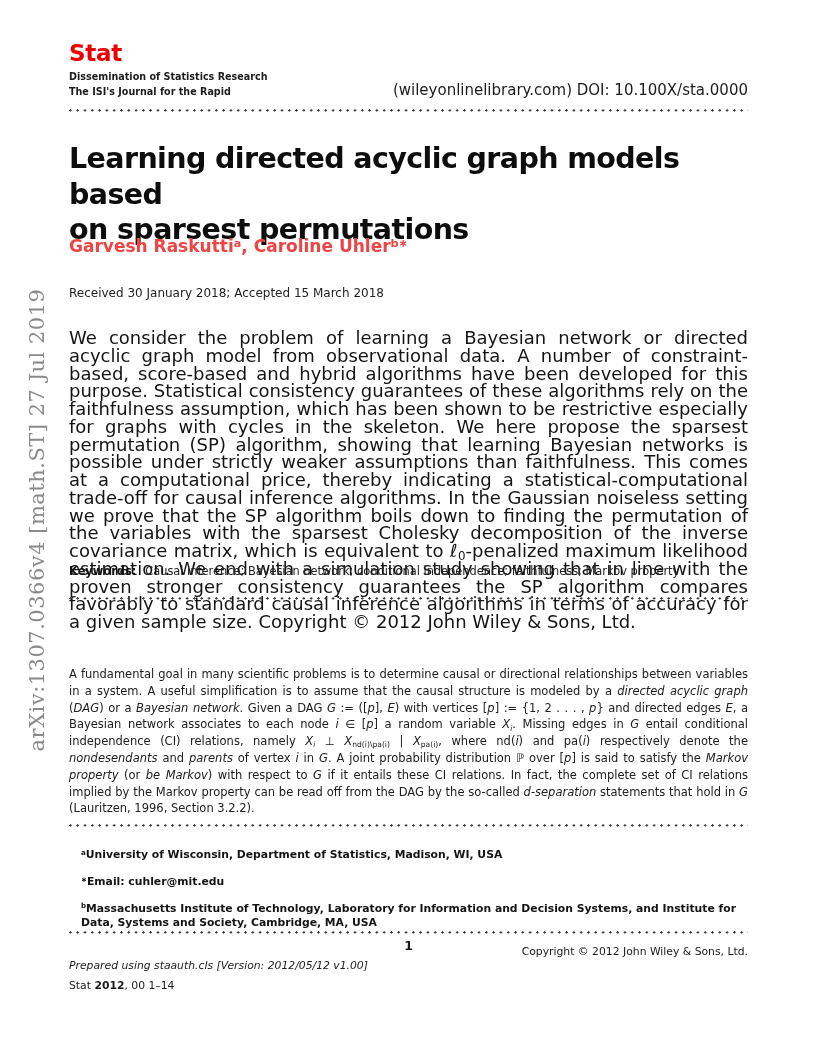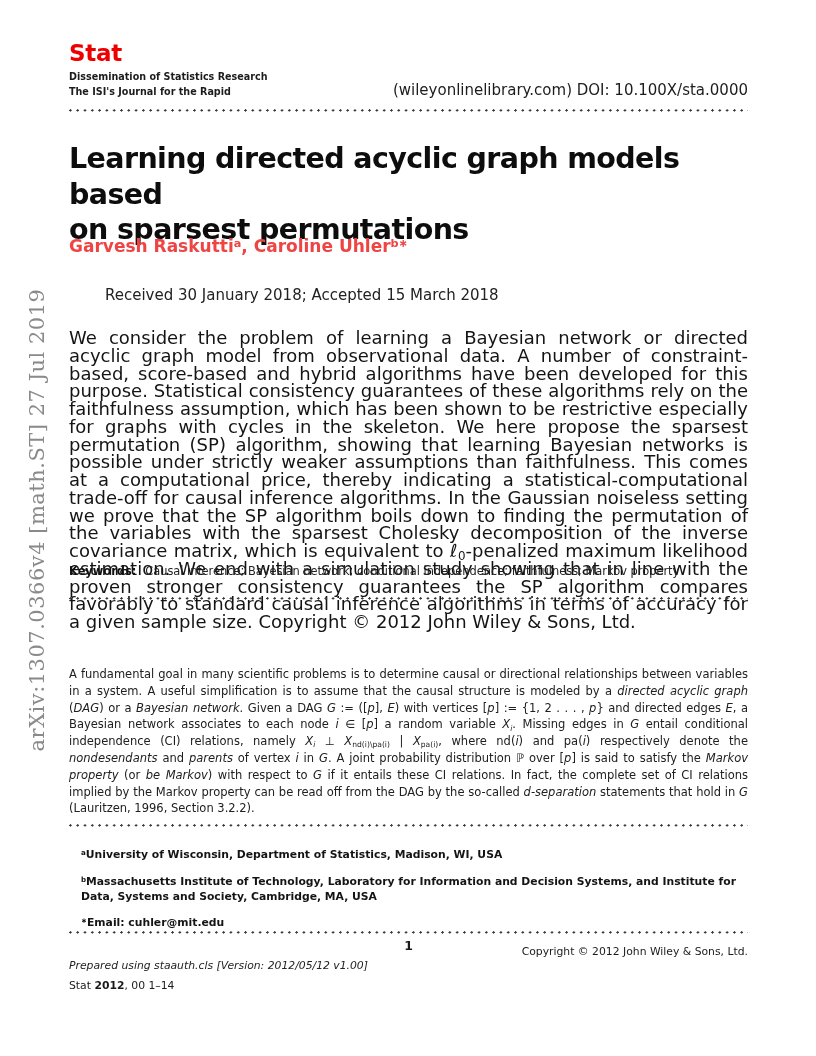"Received 30 January 2018; Accepted" .received { font-size: 15px -> 12px; margin-left: 36px -> none }
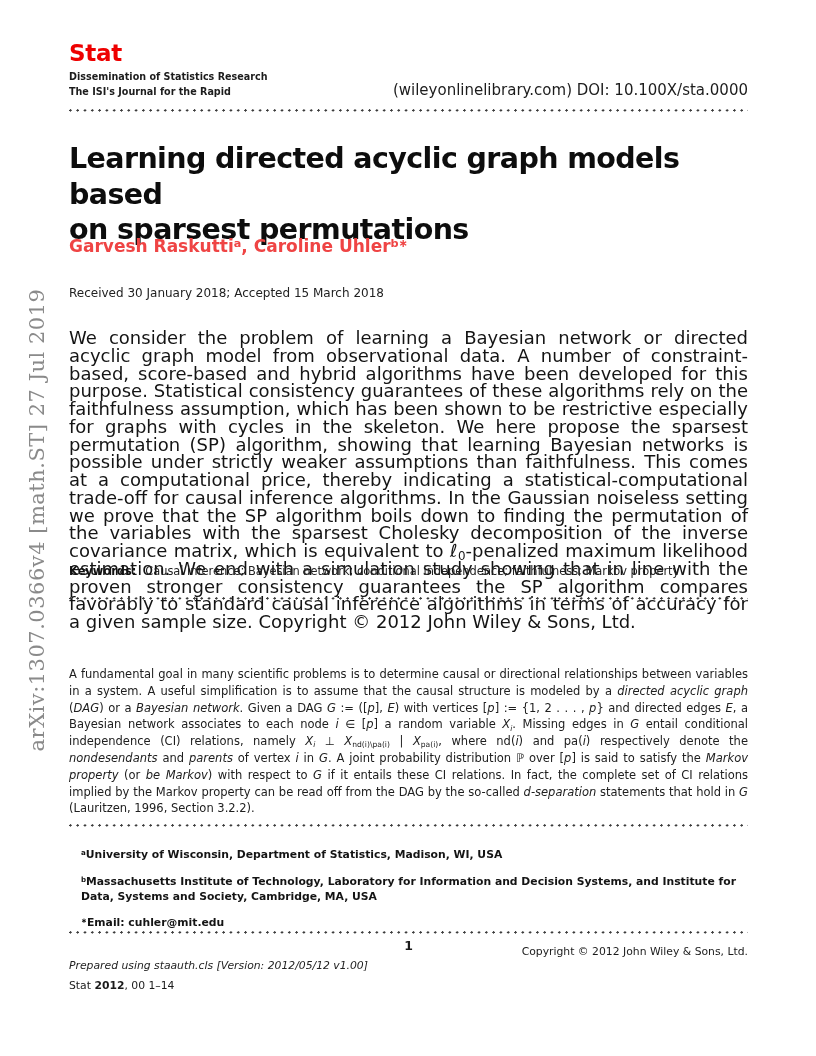"bMassachusetts Institute of Technology," div { order: before "∗Email: cuhler@mit.edu" -> after "∗Email: cuhler@mit.edu" }
